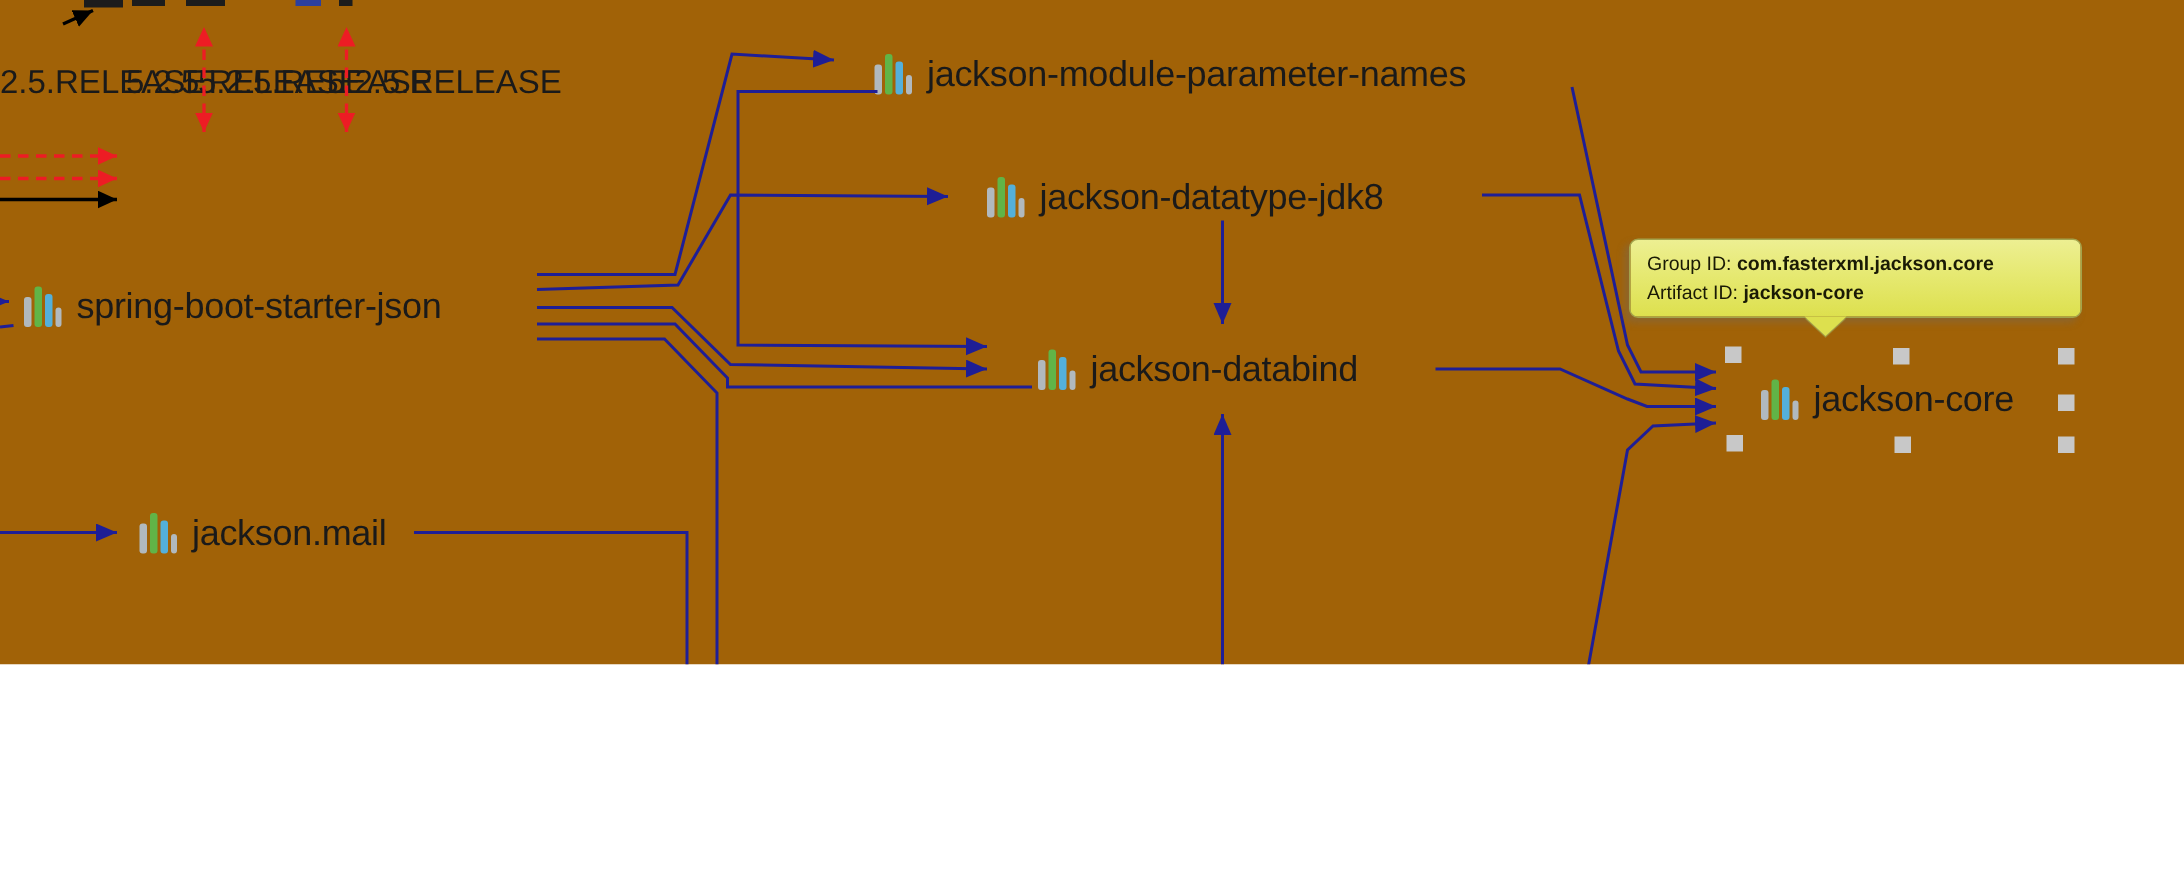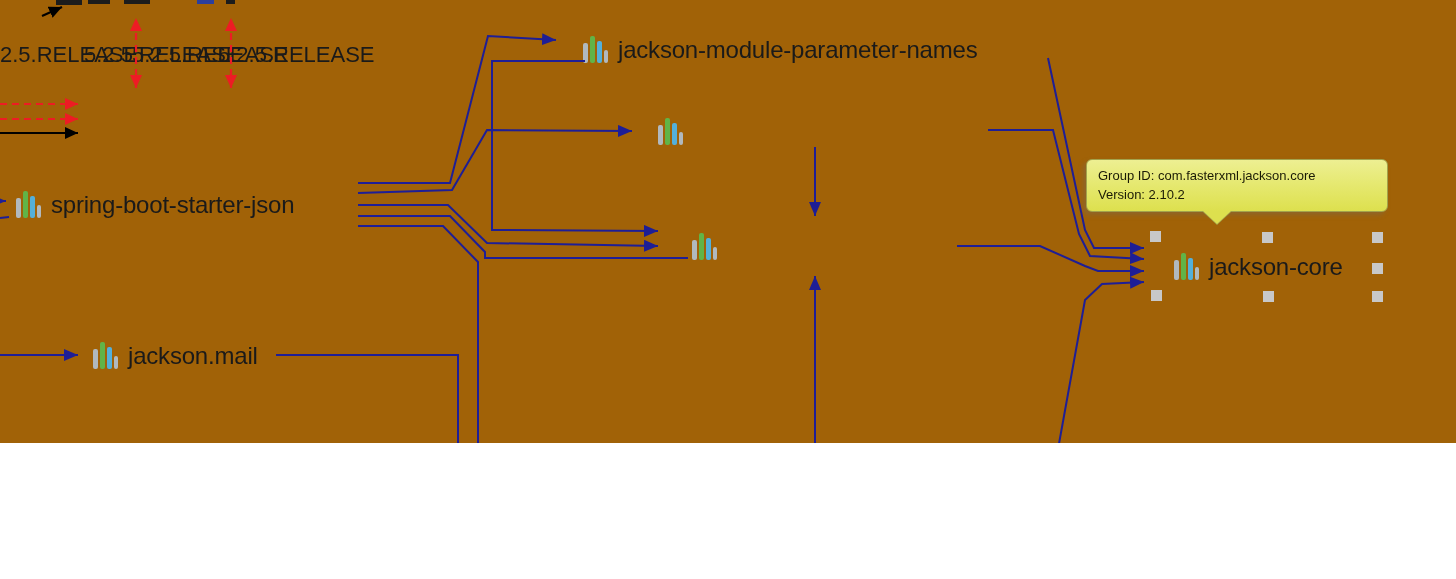"jackson-datatype-jdk8" span.nlabel { html: none -> <span>jackson-datatype-jdk8</span> }
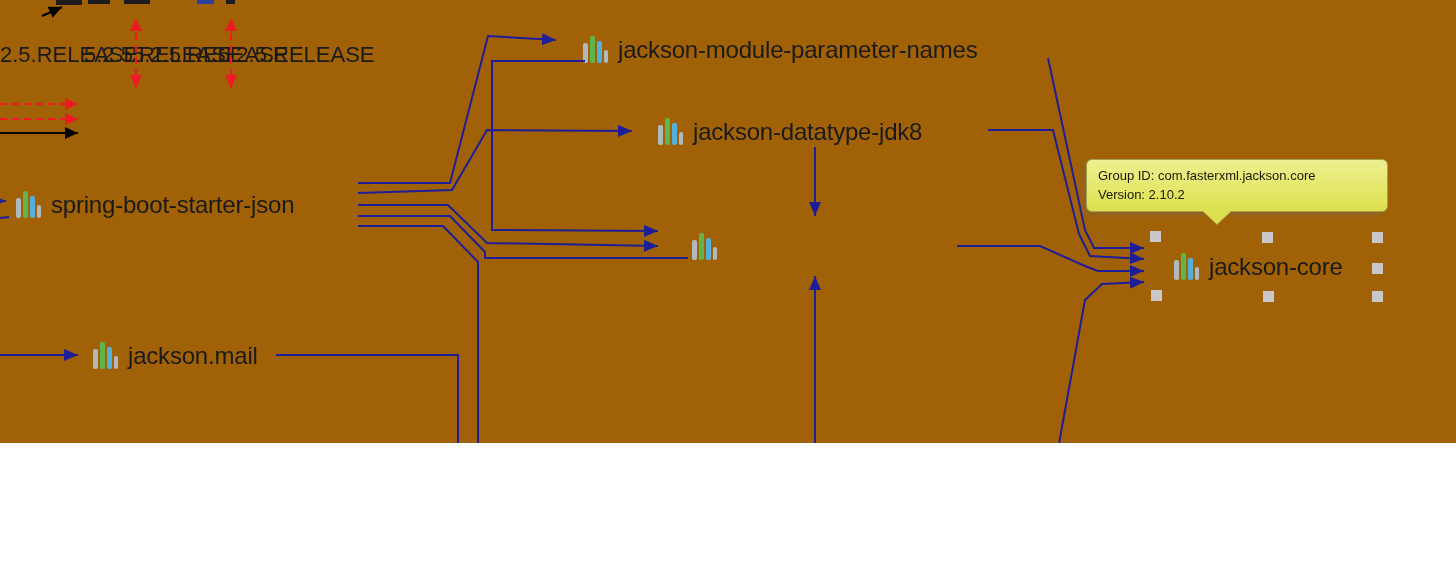"com.fasterxml.jackson.core" .tt-line b { font-weight: normal -> bold }
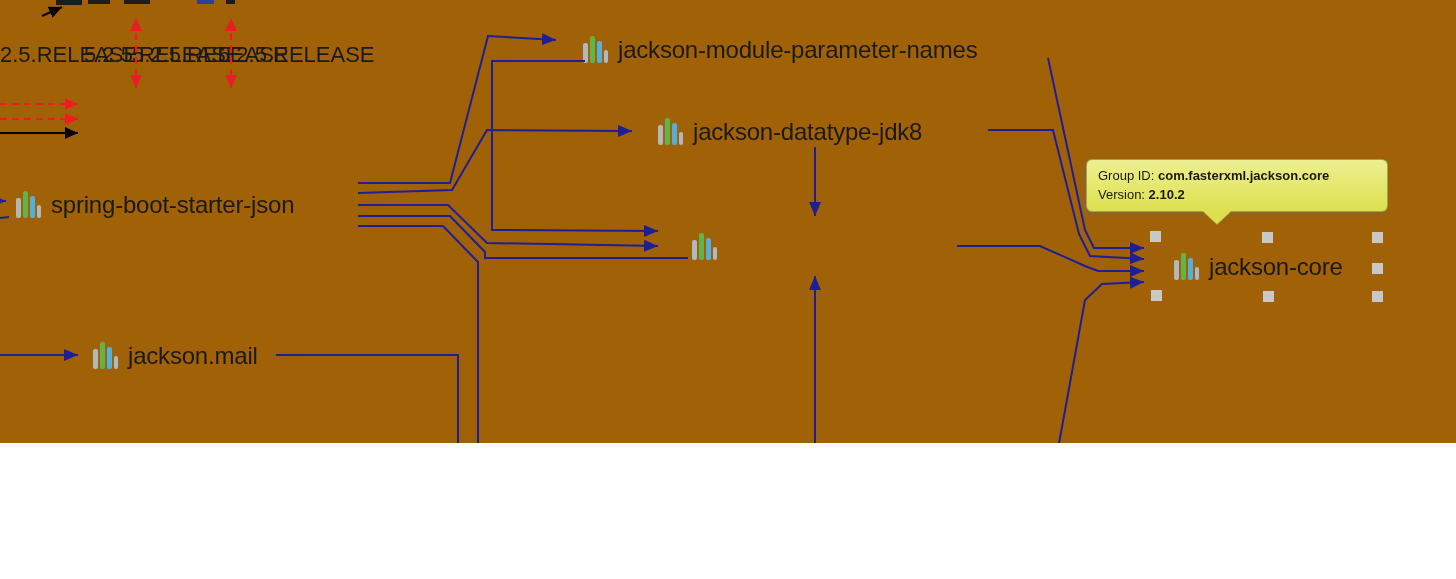"Artifact ID: jackson-core" div.tt-line { html: none -> <div><span>Artifact ID: </span><b>jackson-core</b></div> }
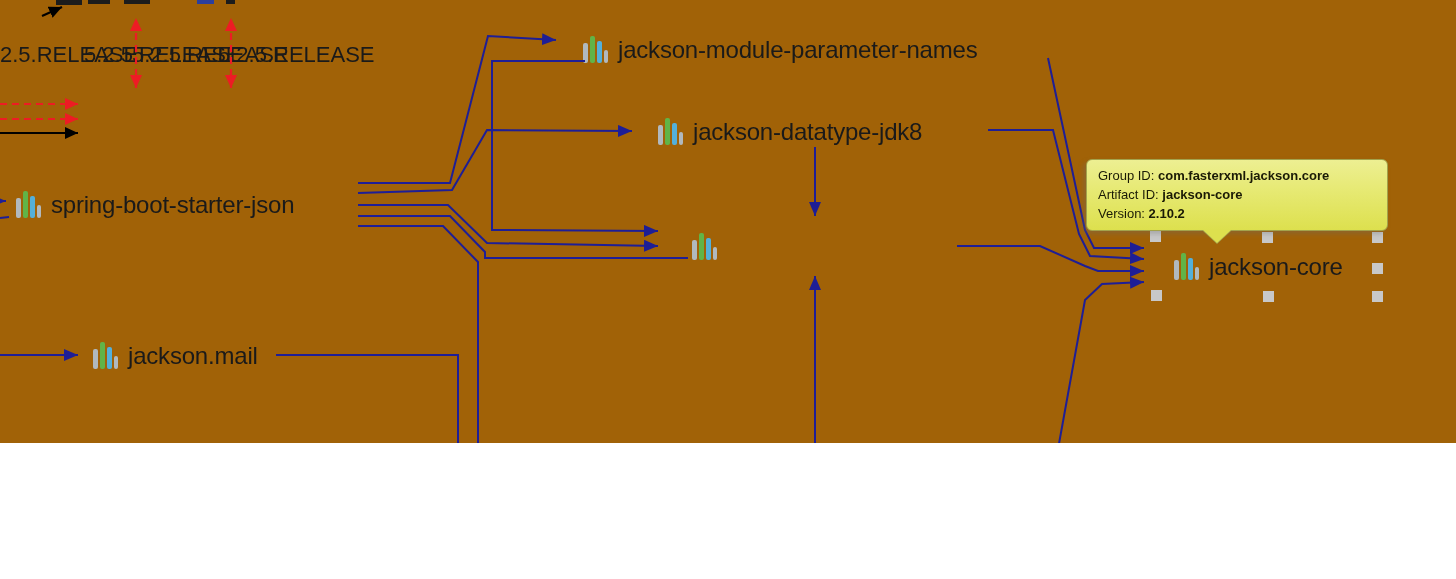"Version: 2.10.2" div.tt-line { html: <div><span>Version: </span><b>2.10.2</b></div> -> none }
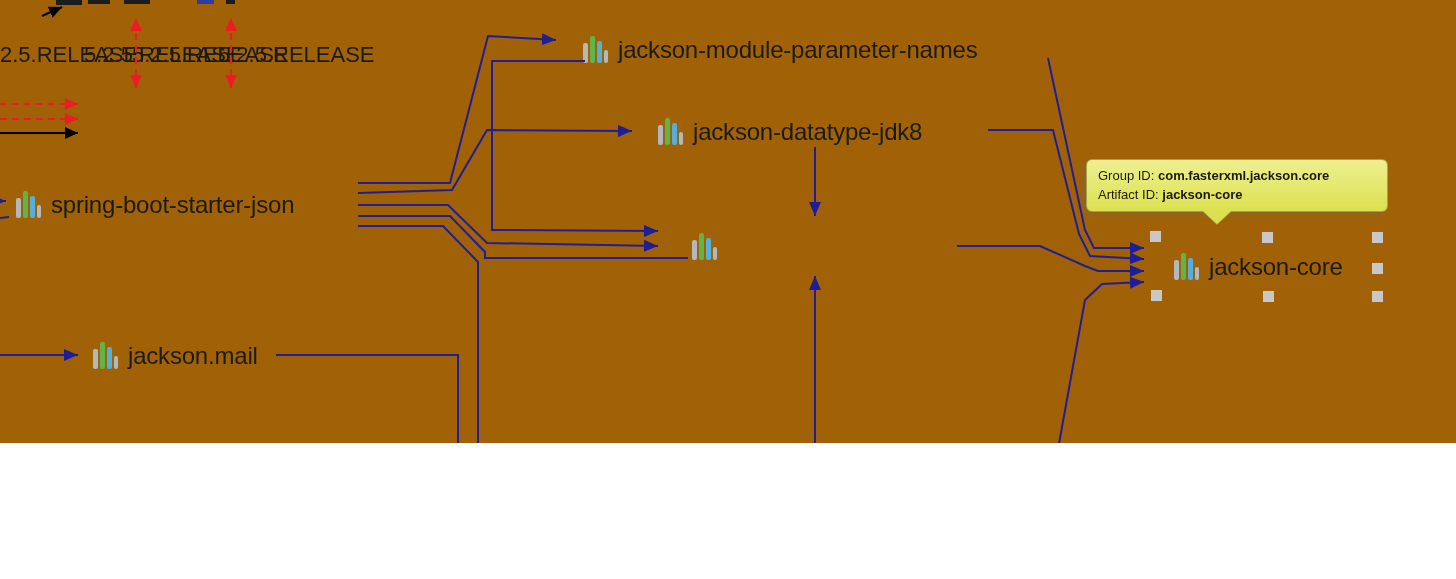"jackson-databind" span.nlabel { html: none -> <span>jackson-databind</span> }
